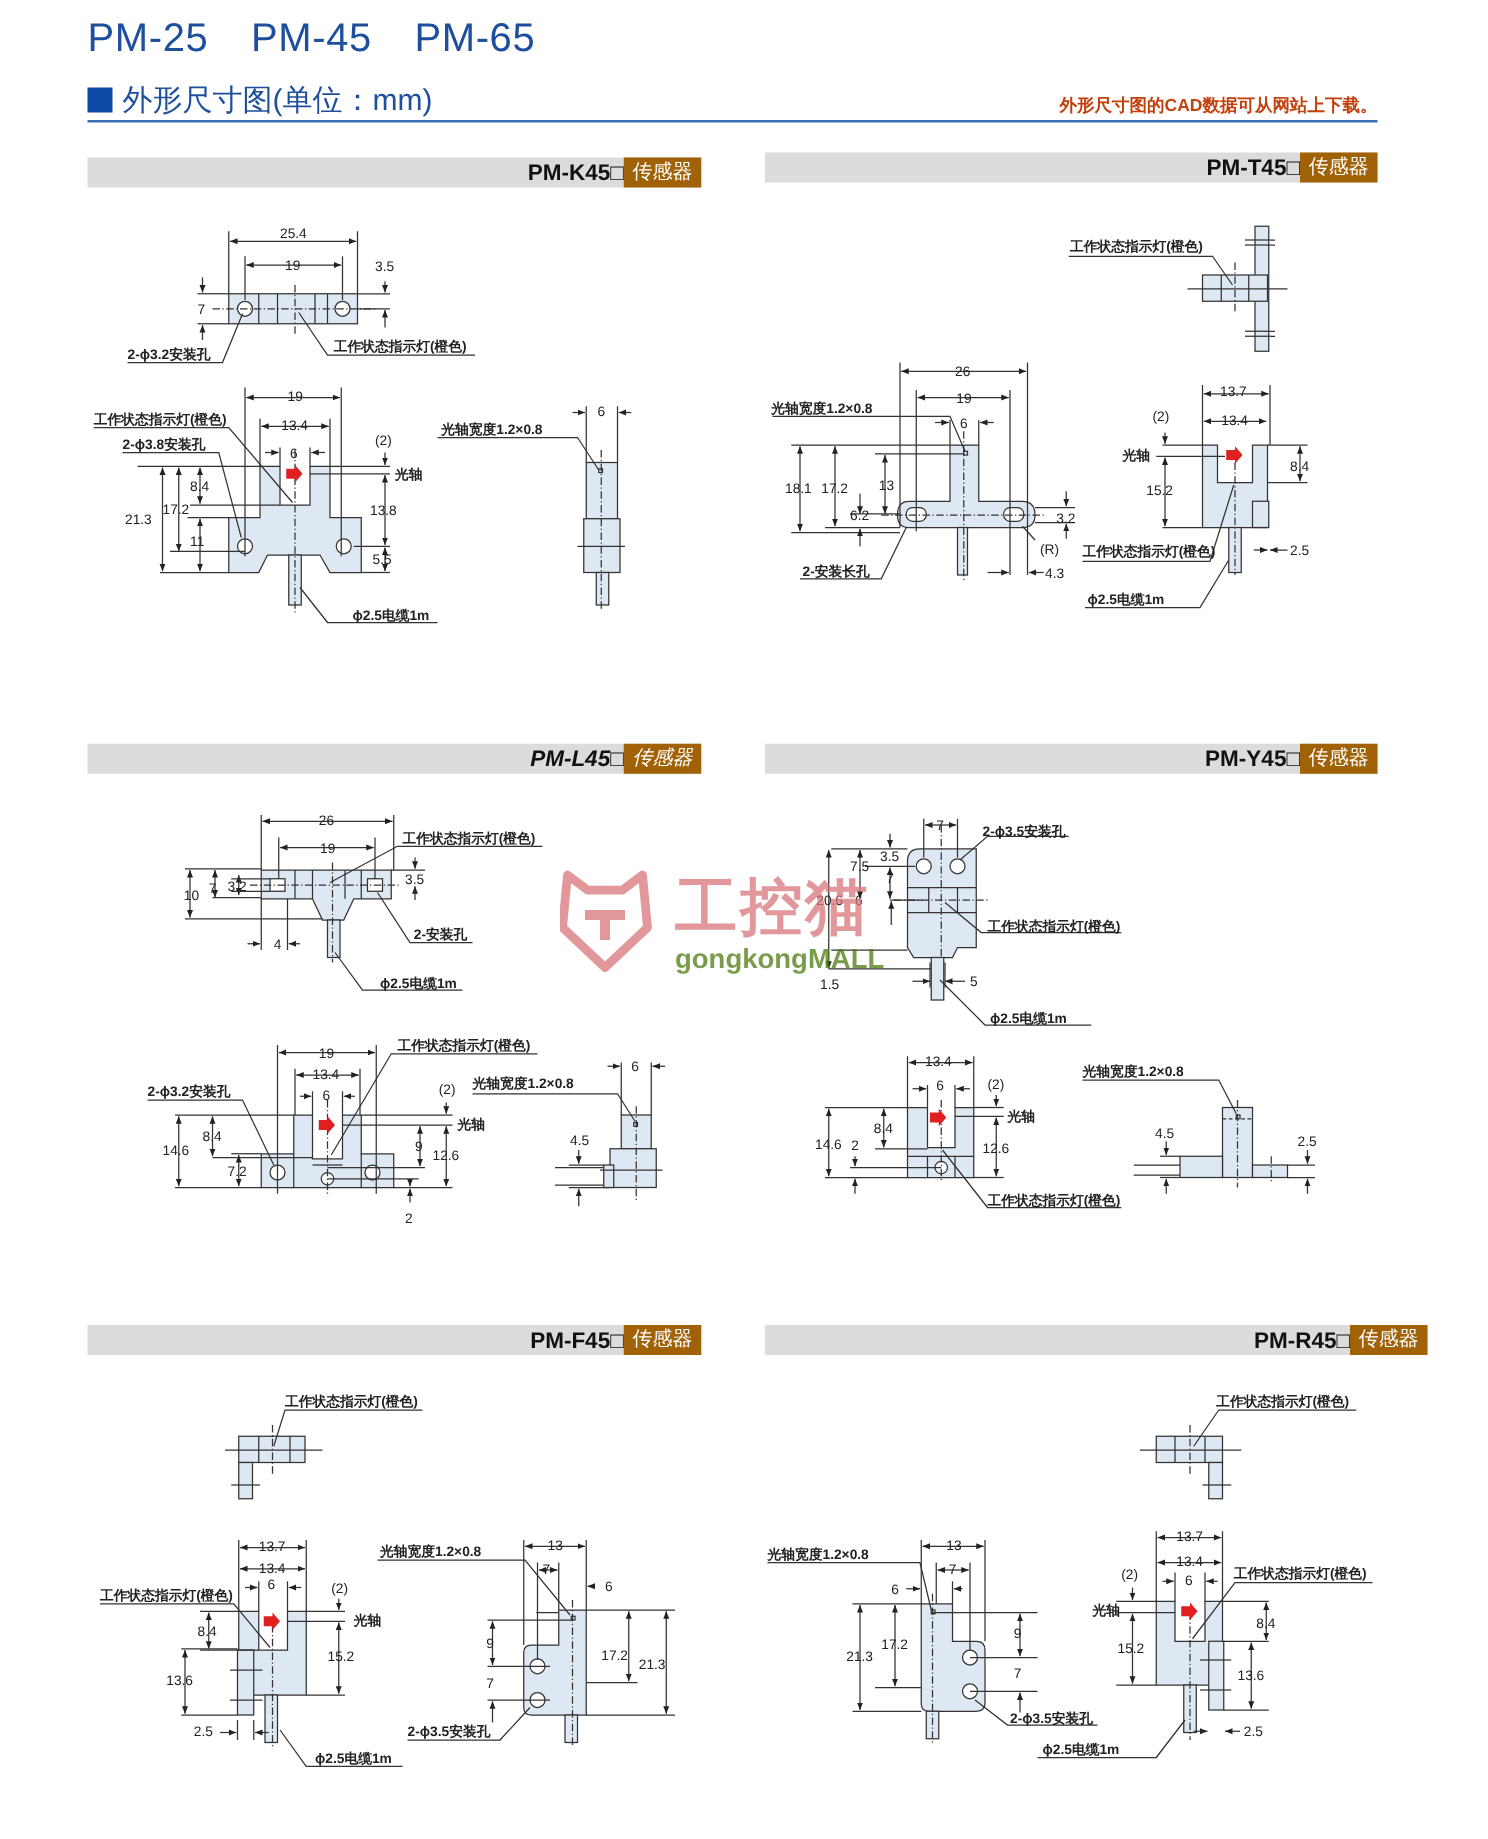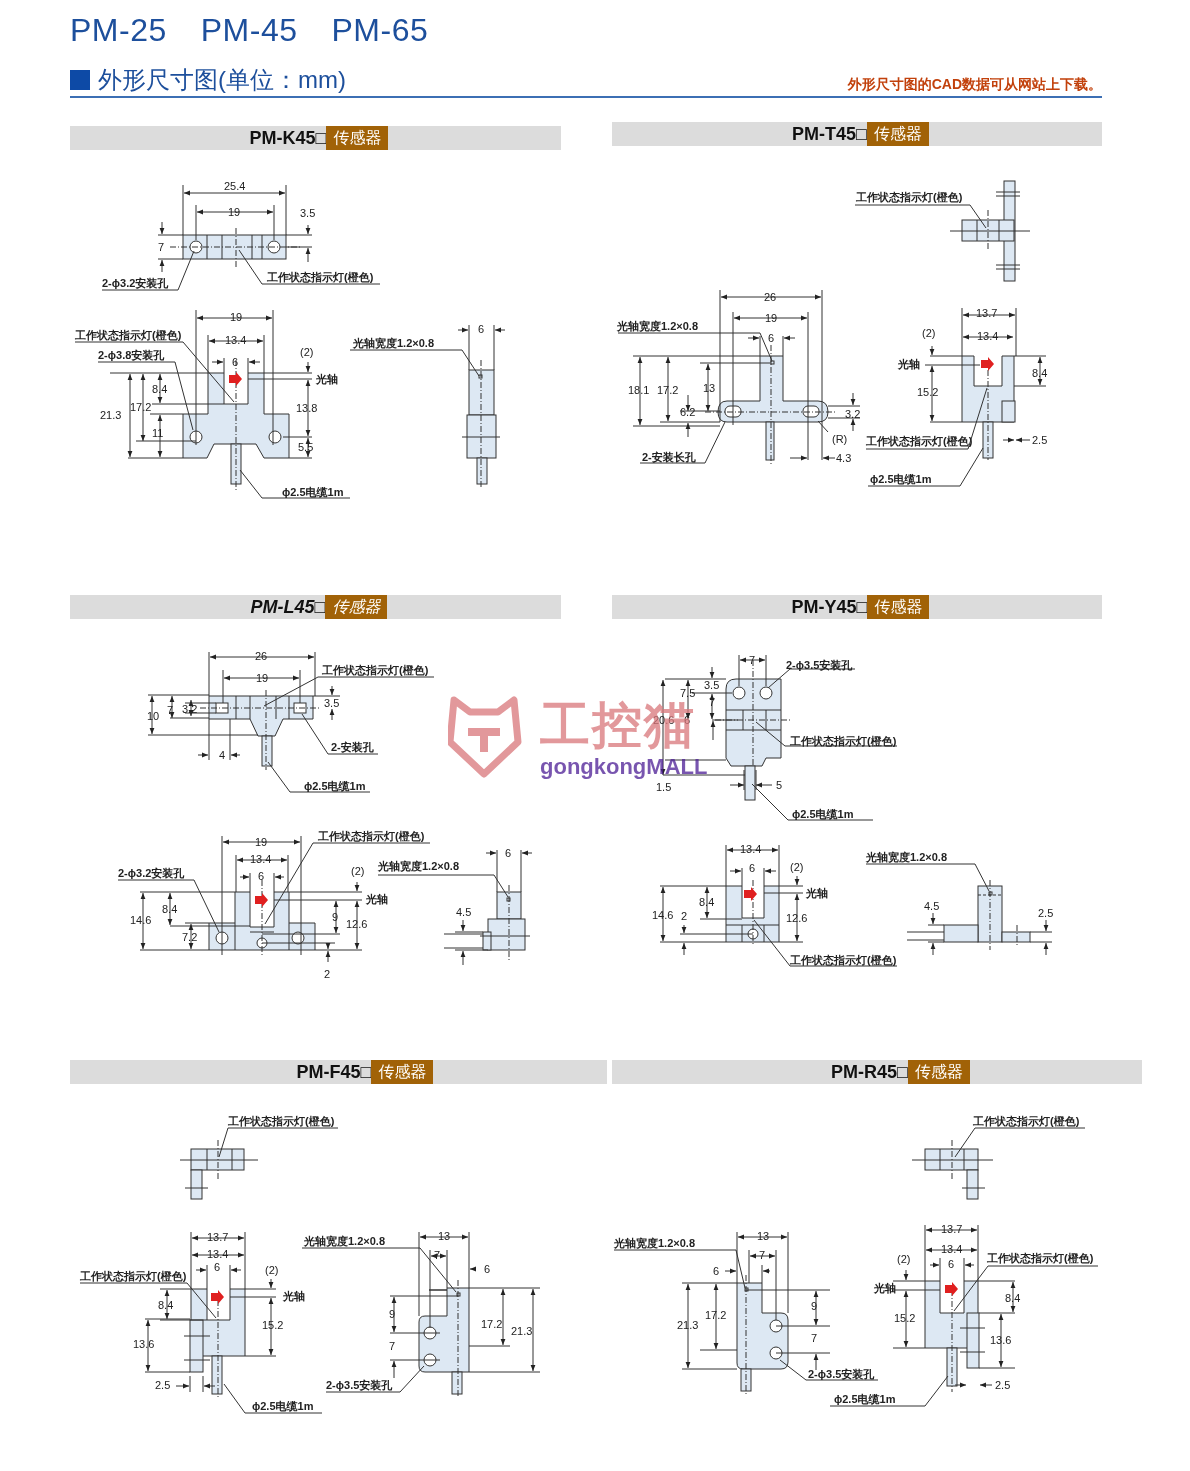"PM-K45□" .bar { justify-content: center -> flex-end }
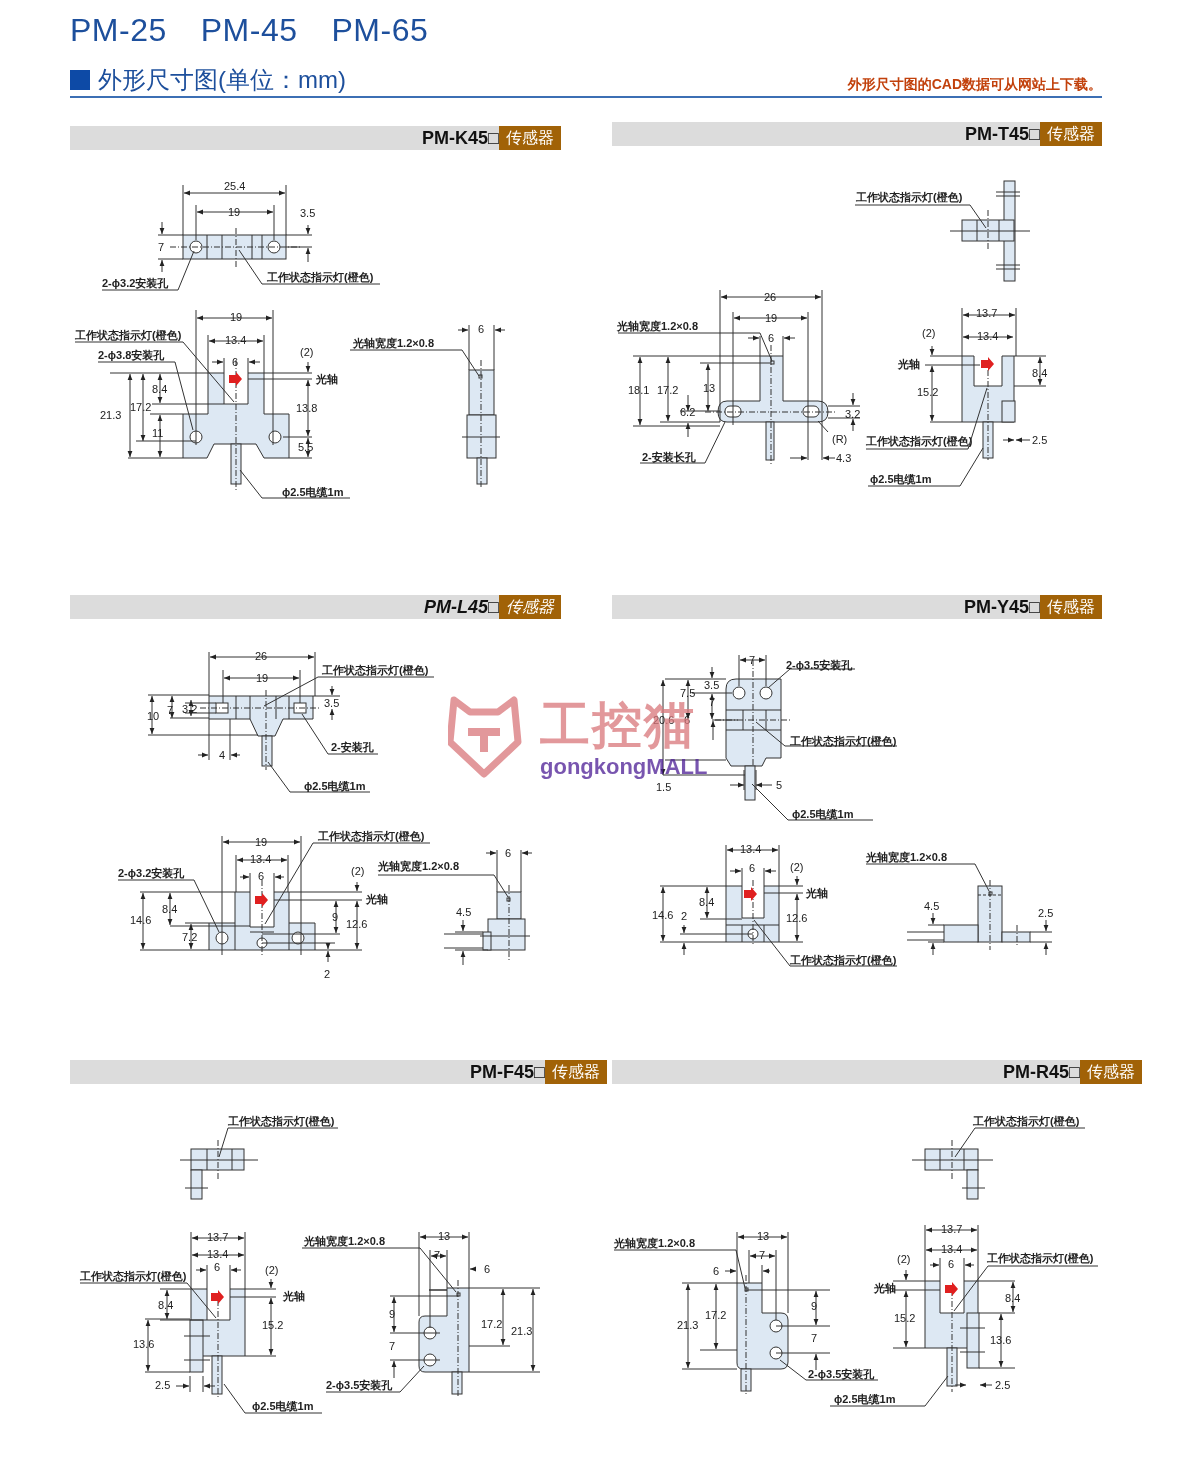"gongkongMALL" div { color: #4c1d95 -> #4d7c0f }
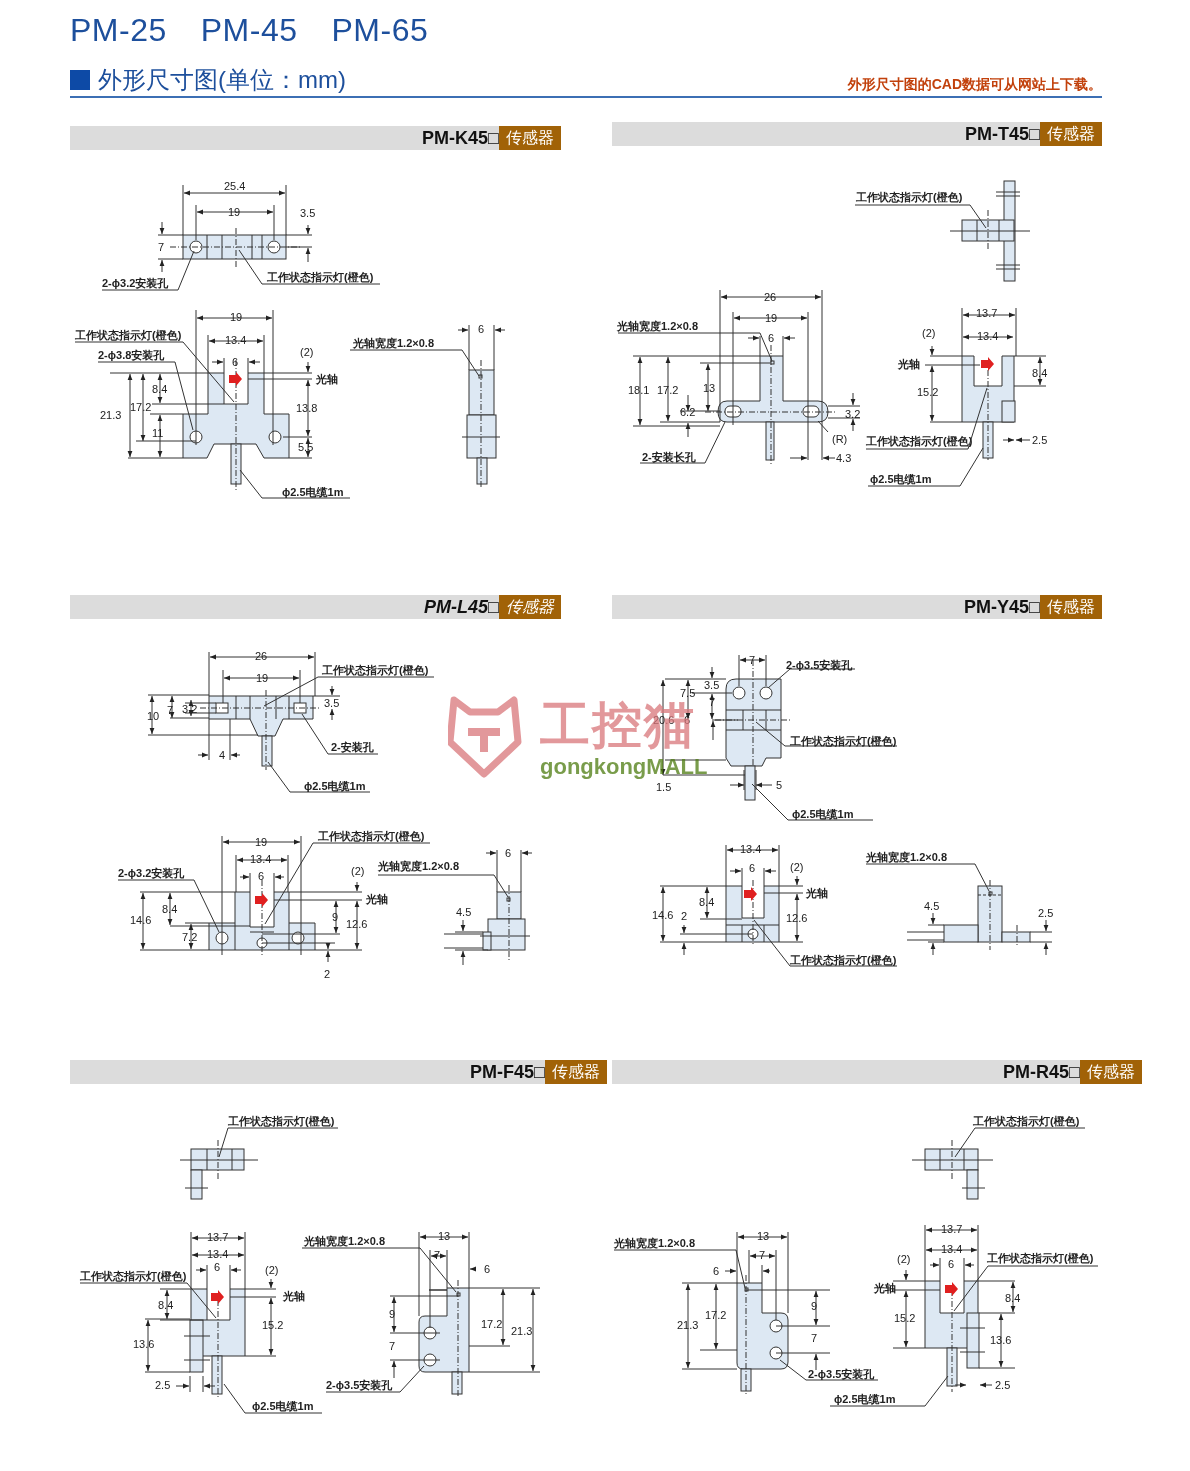"PM-F45□" div.bar { padding-left: 46px -> none }
